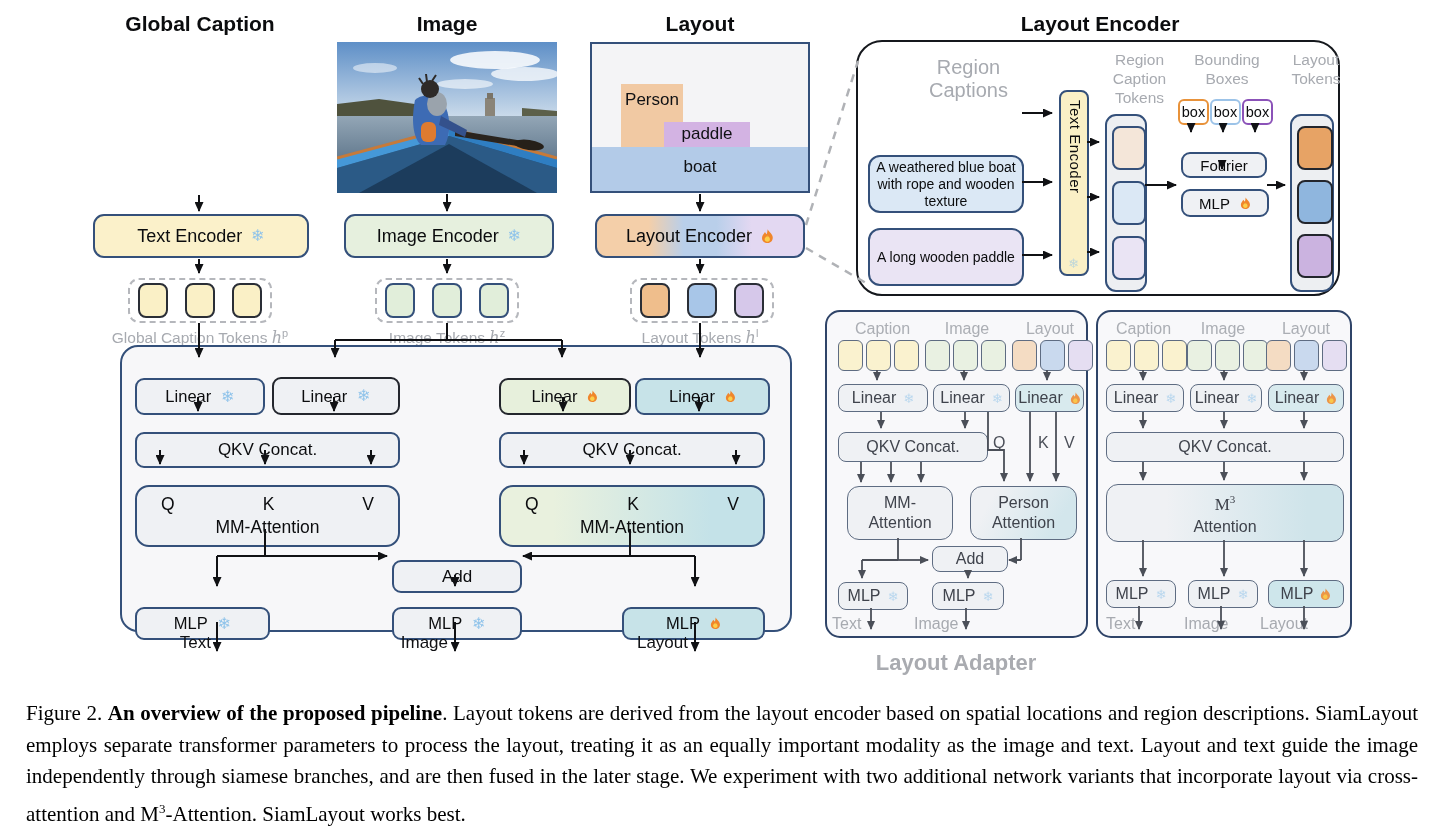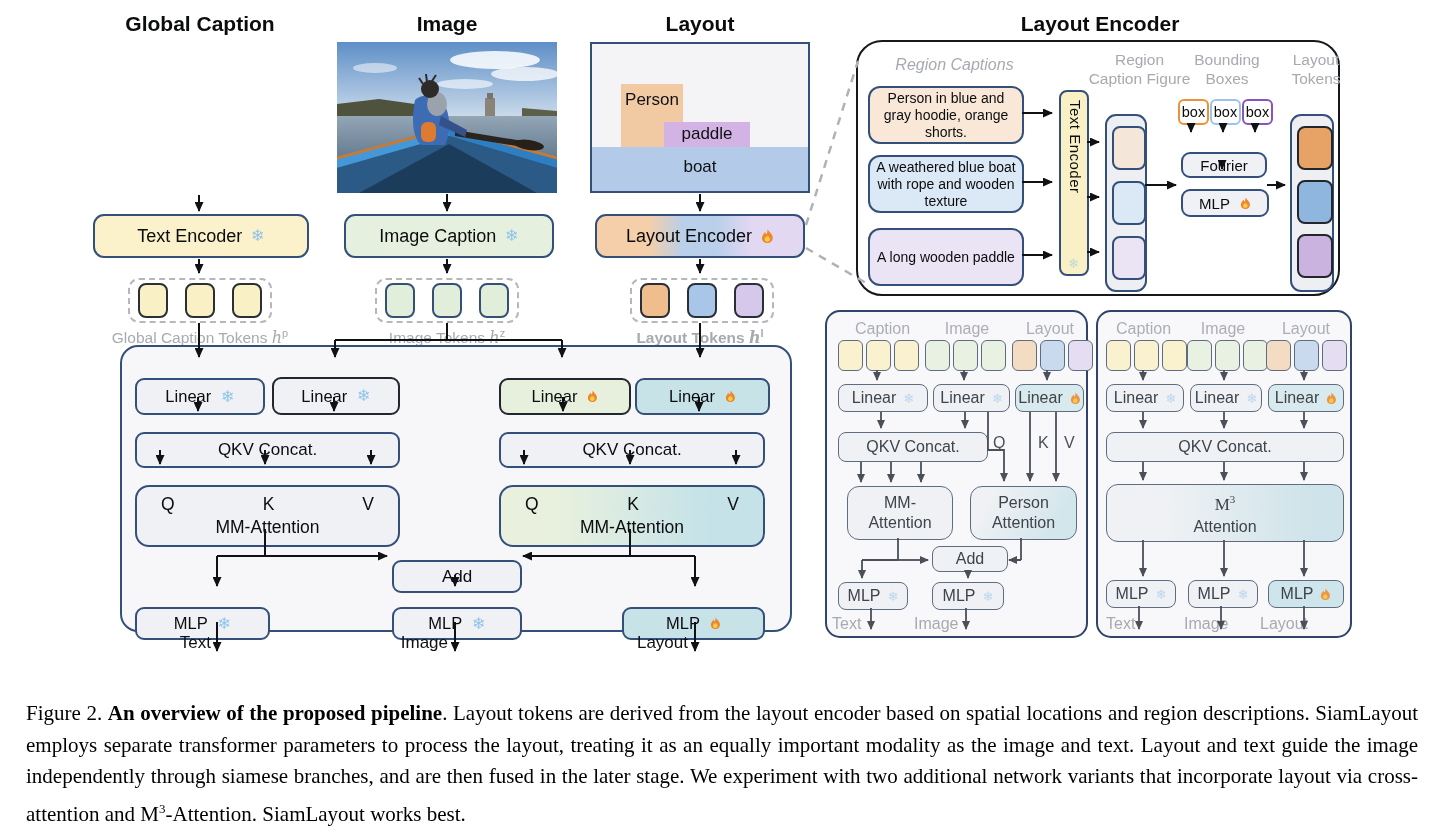"Region Captions" div.abs { font-size: 16px -> 20px; font-style: italic -> none; left: 24px -> 38px }
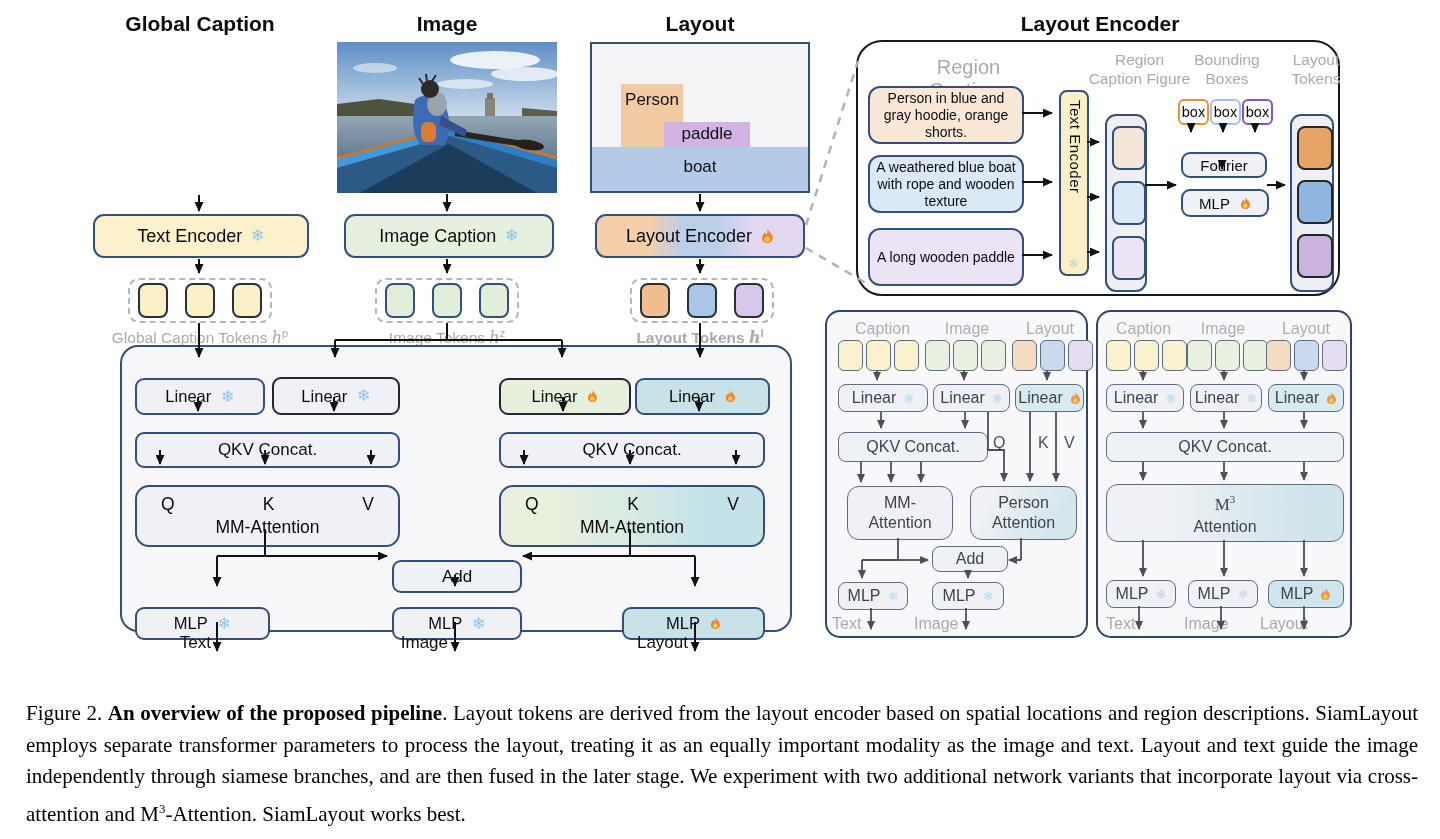"Region Caption Figure" div.abs { text: Figure -> Tokens }
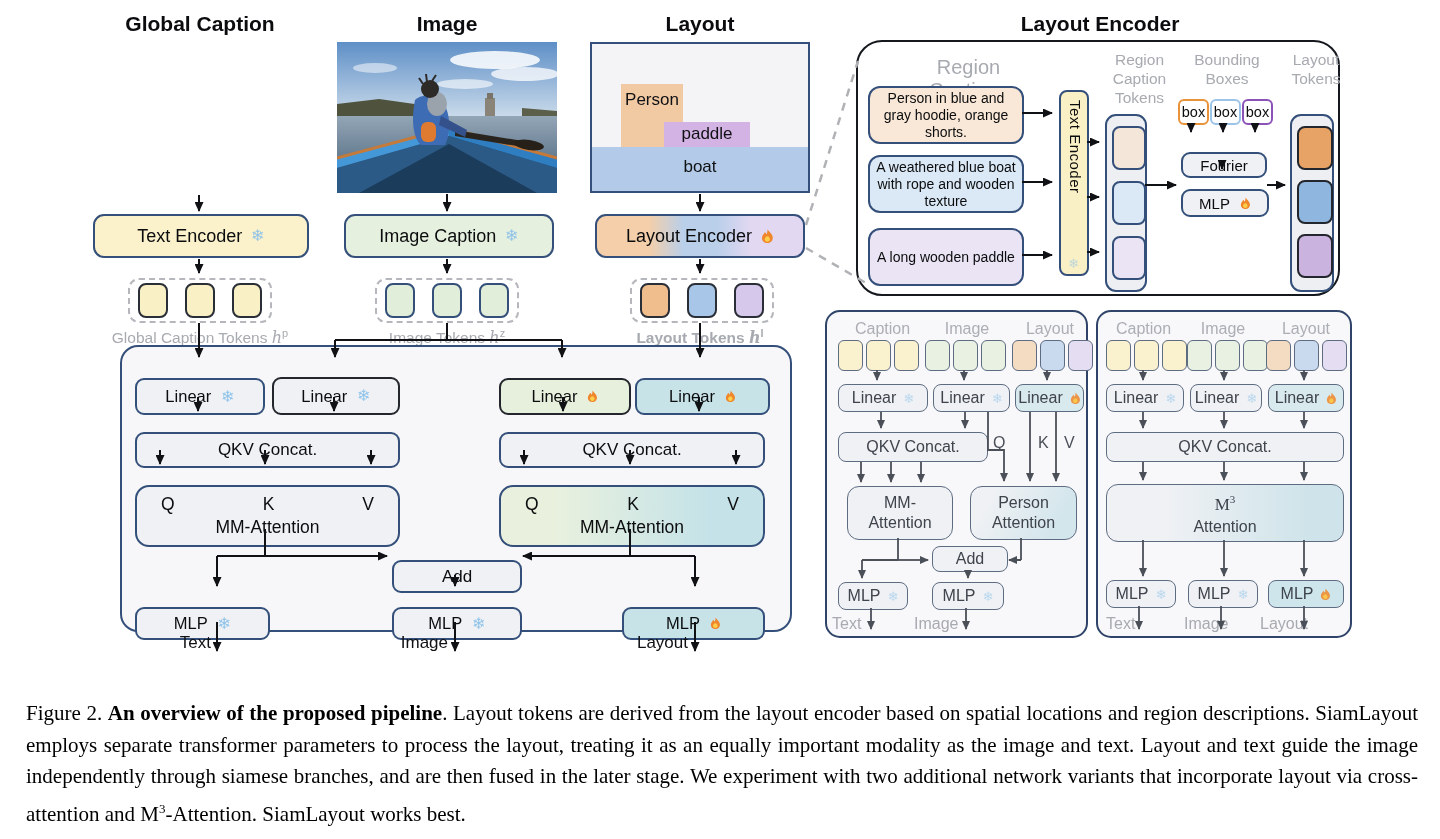"Person in blue and gray" div.abs { html: <div>Person in blue and gray hoodie, orange shorts.</div> -> none }
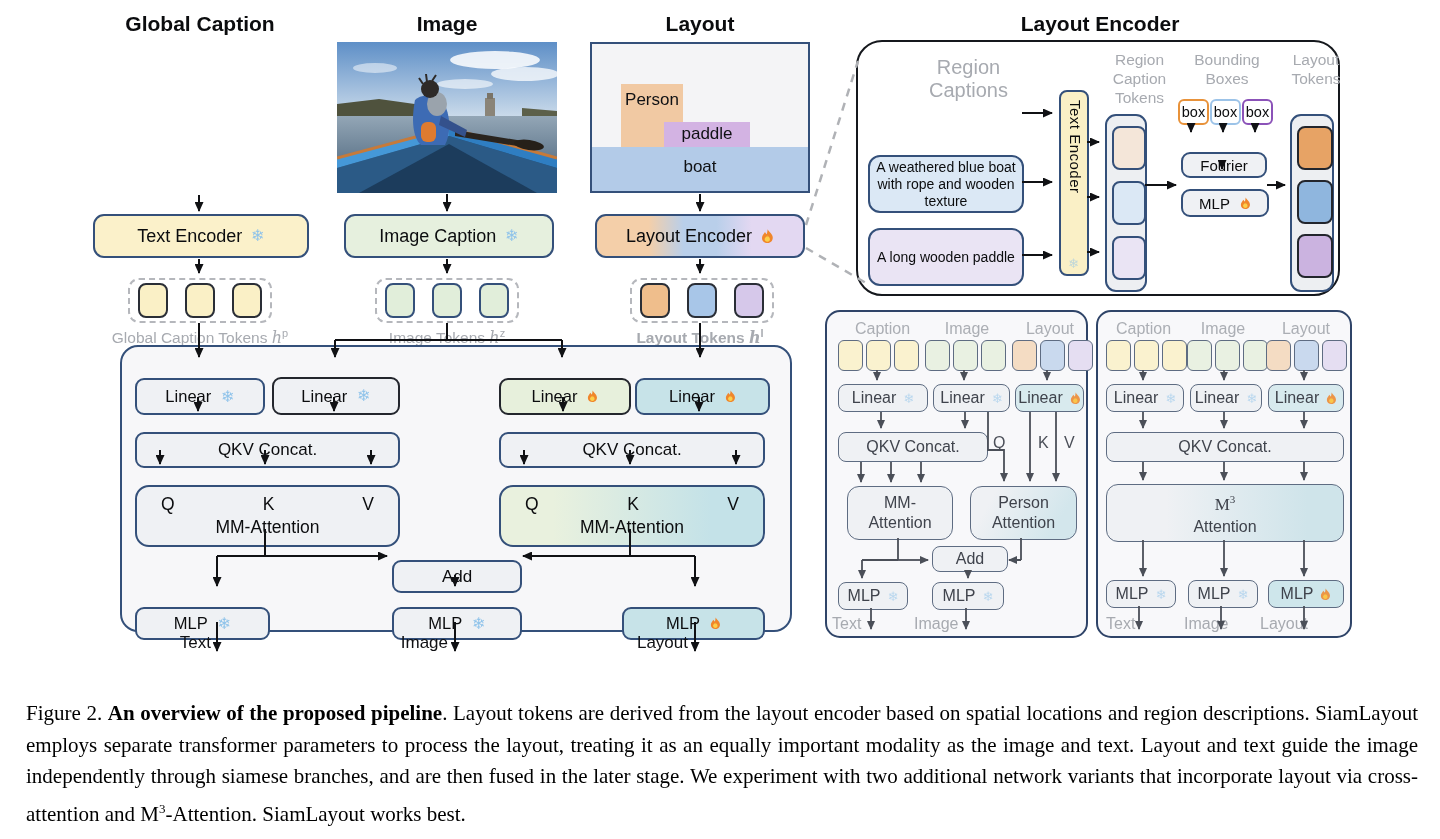"Image Caption" span { text: Caption -> Encoder }
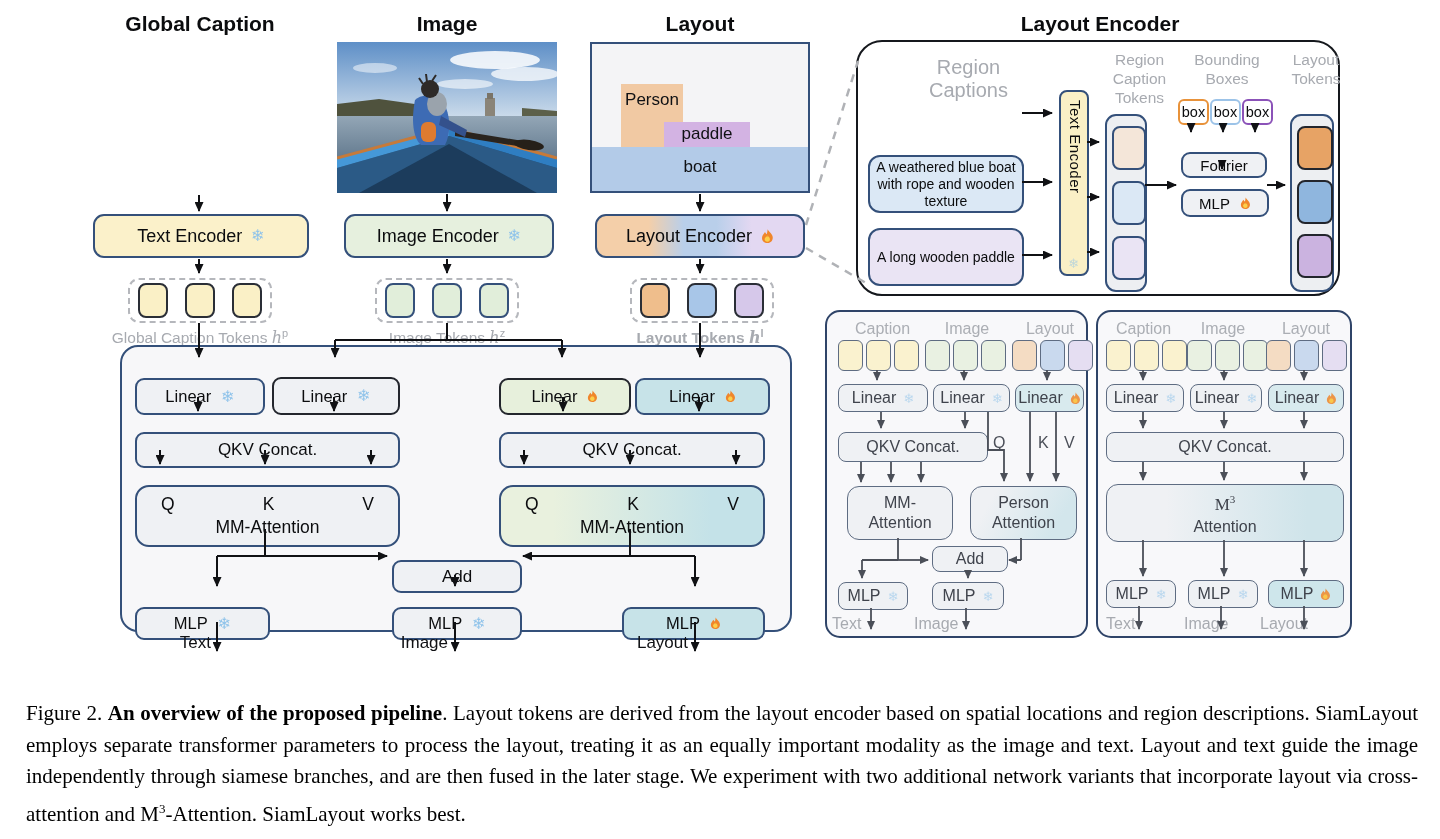"Layout Tokens hl" div.abs { font-weight: bold -> none }
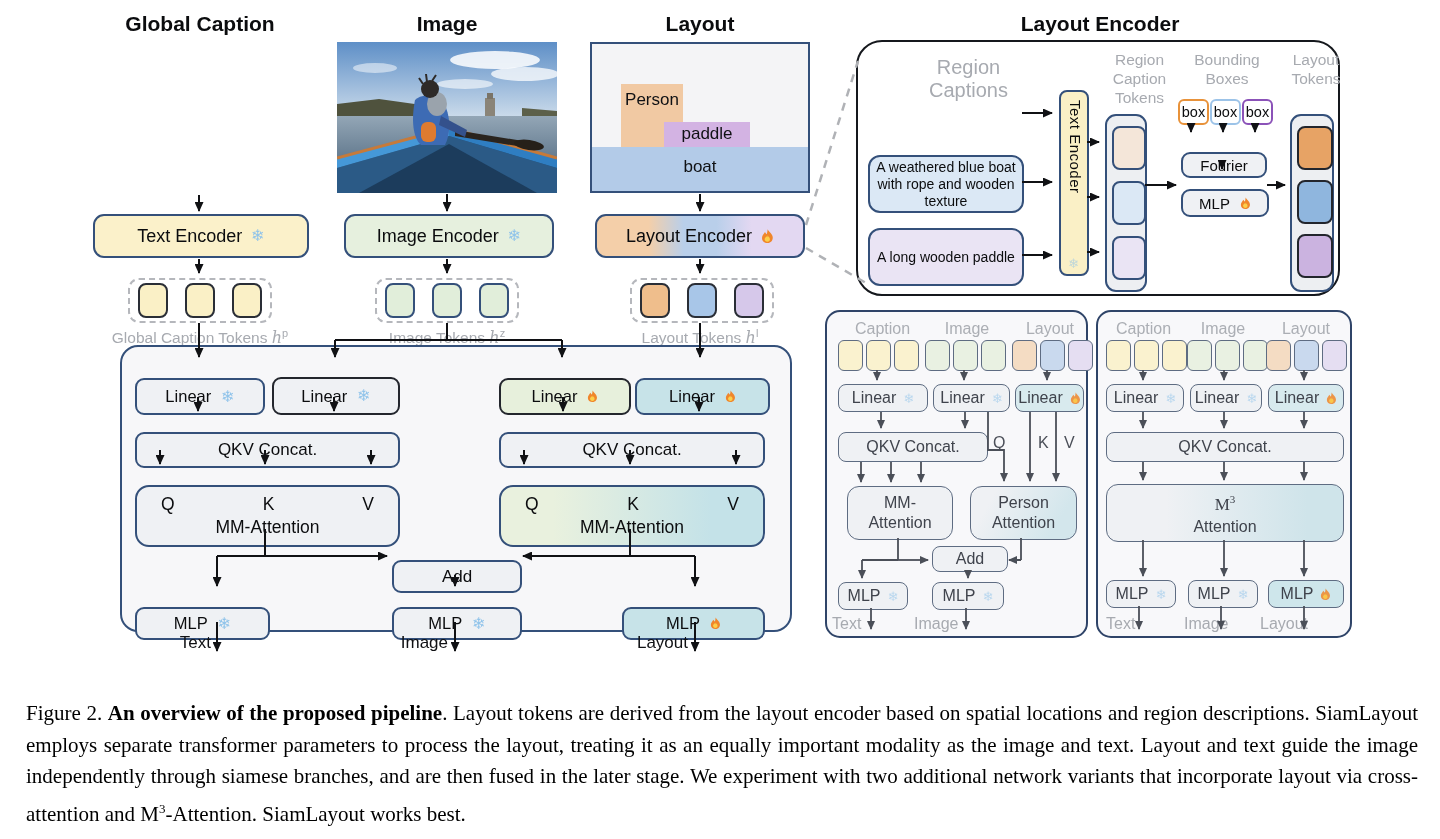"Layout Adapter" div.ptitle { html: none -> <div>Layout Adapter</div> }
